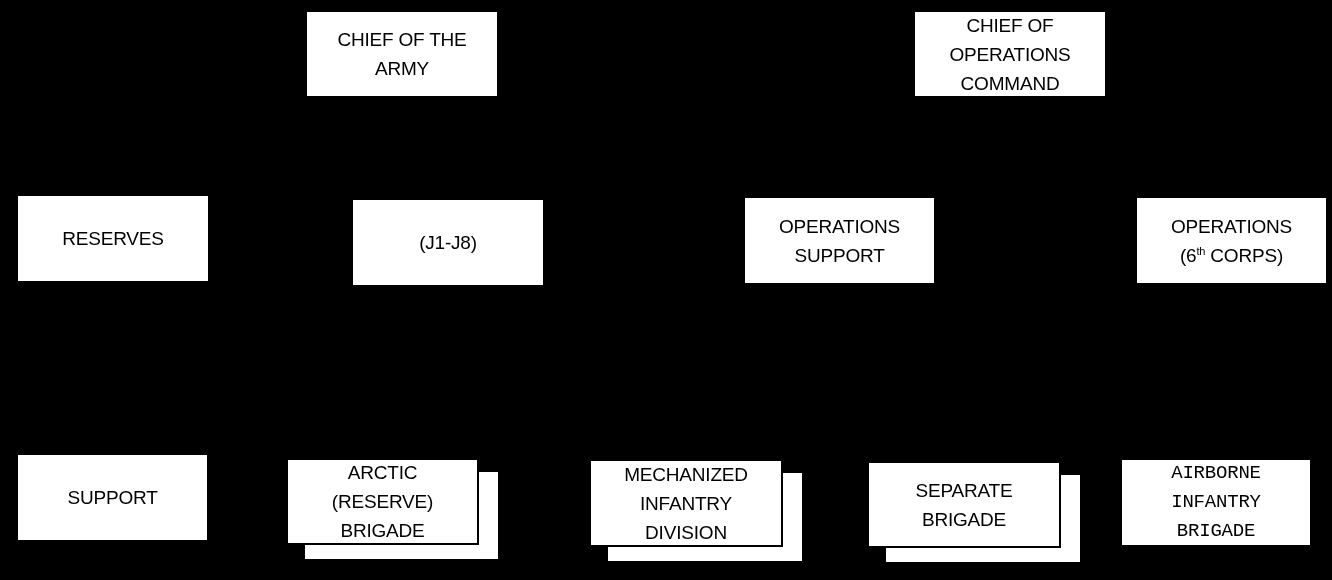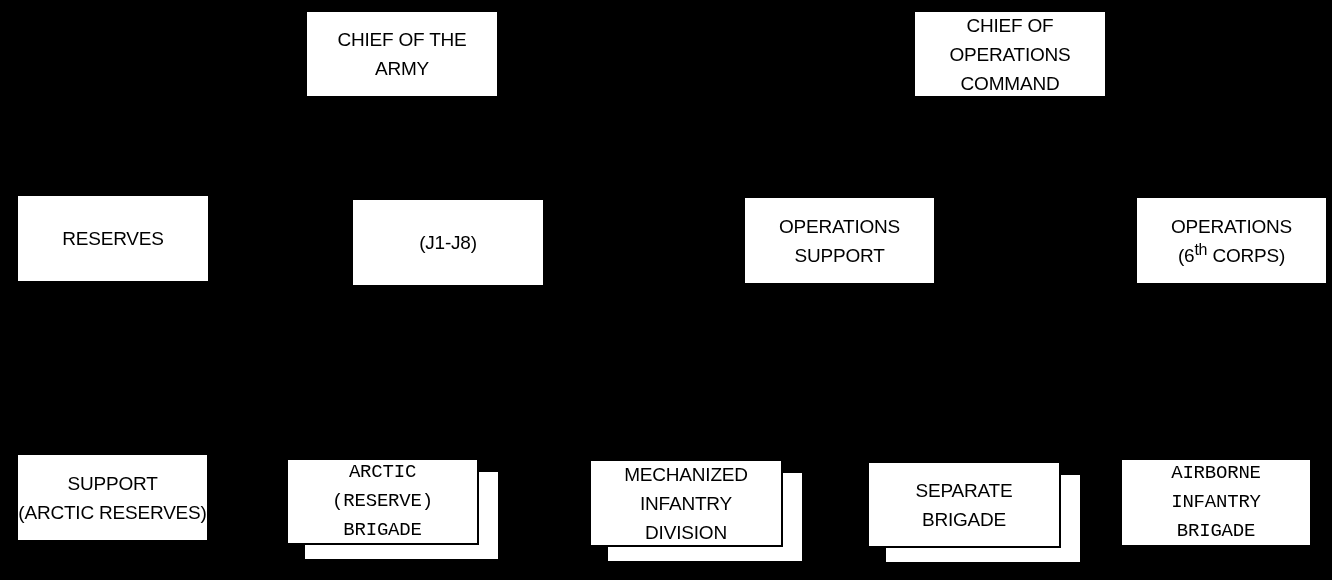"th" .line sup { font-size: 16px -> 11px }
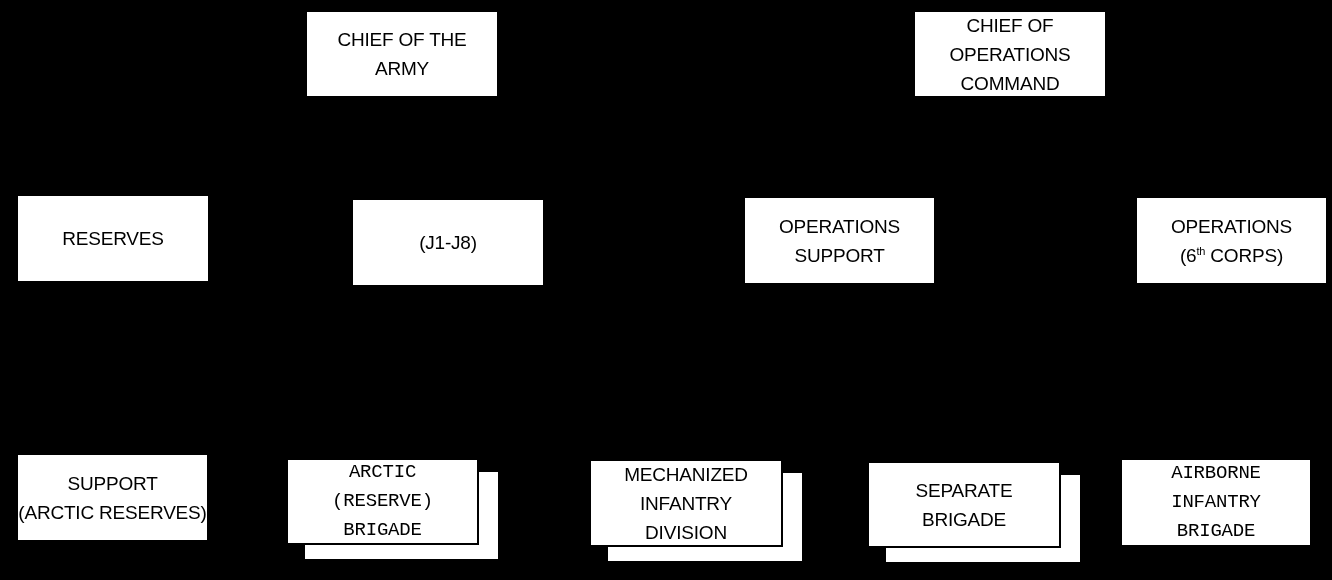"ARCTIC" div.node { font-family: Liberation Mono, monospace -> none }
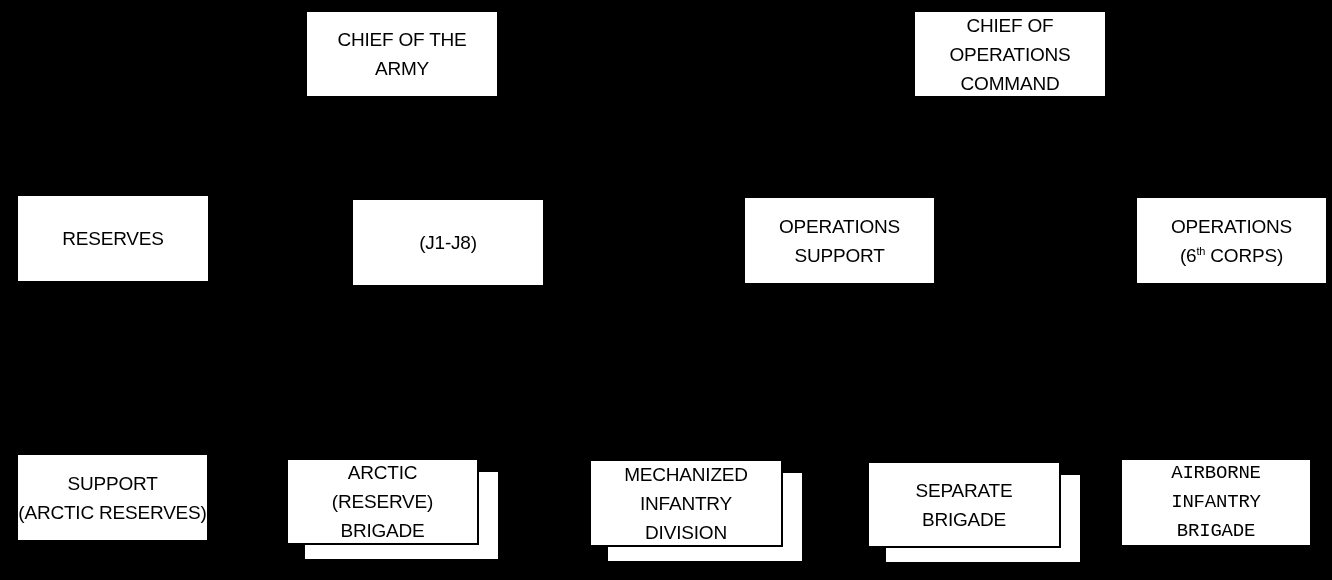"(ARCTIC RESERVES)" div.line { html: <div>(ARCTIC RESERVES)</div> -> none }
